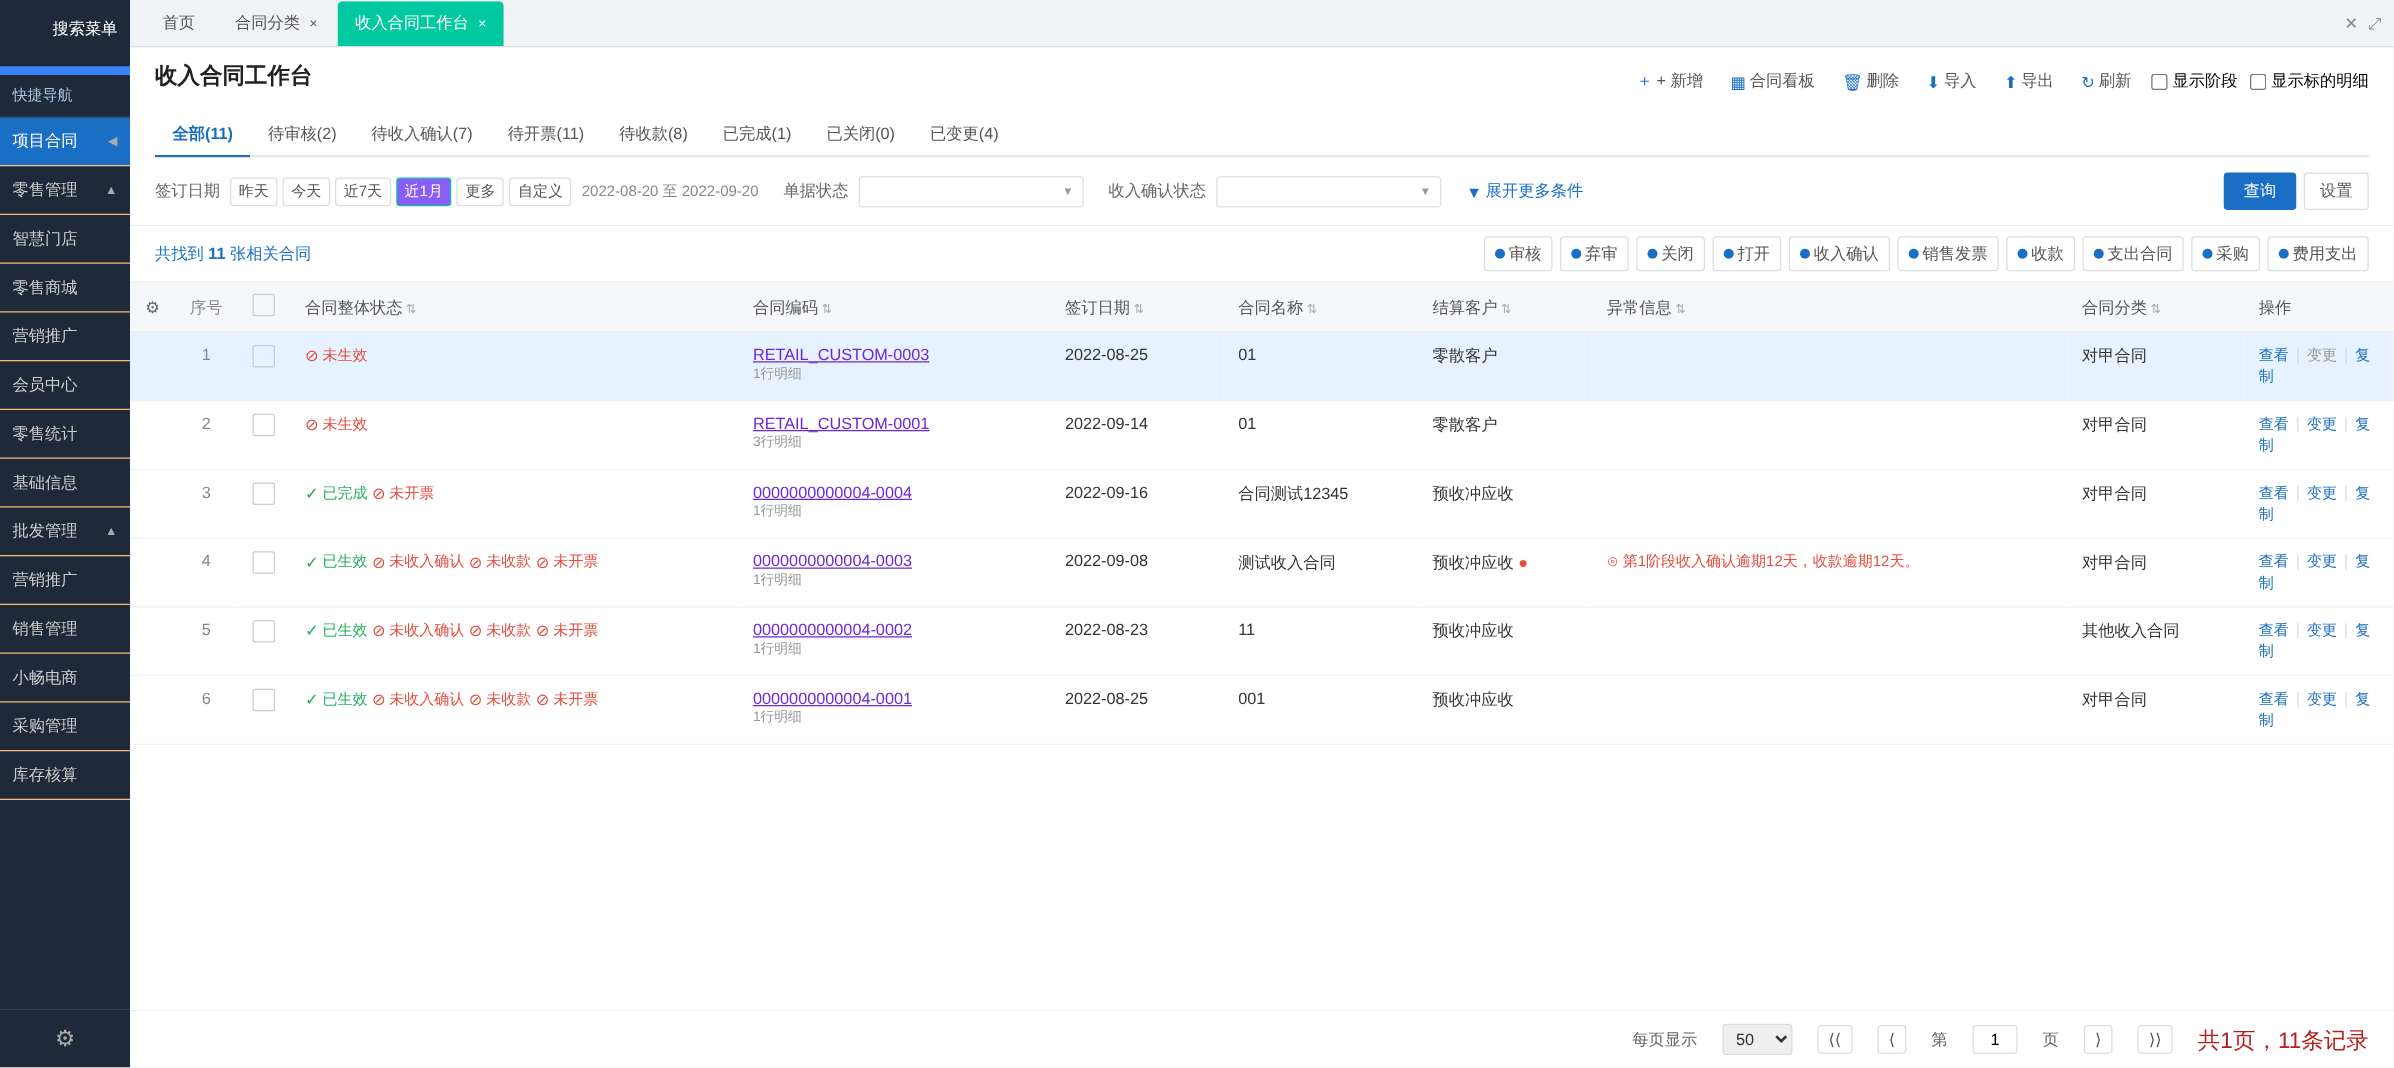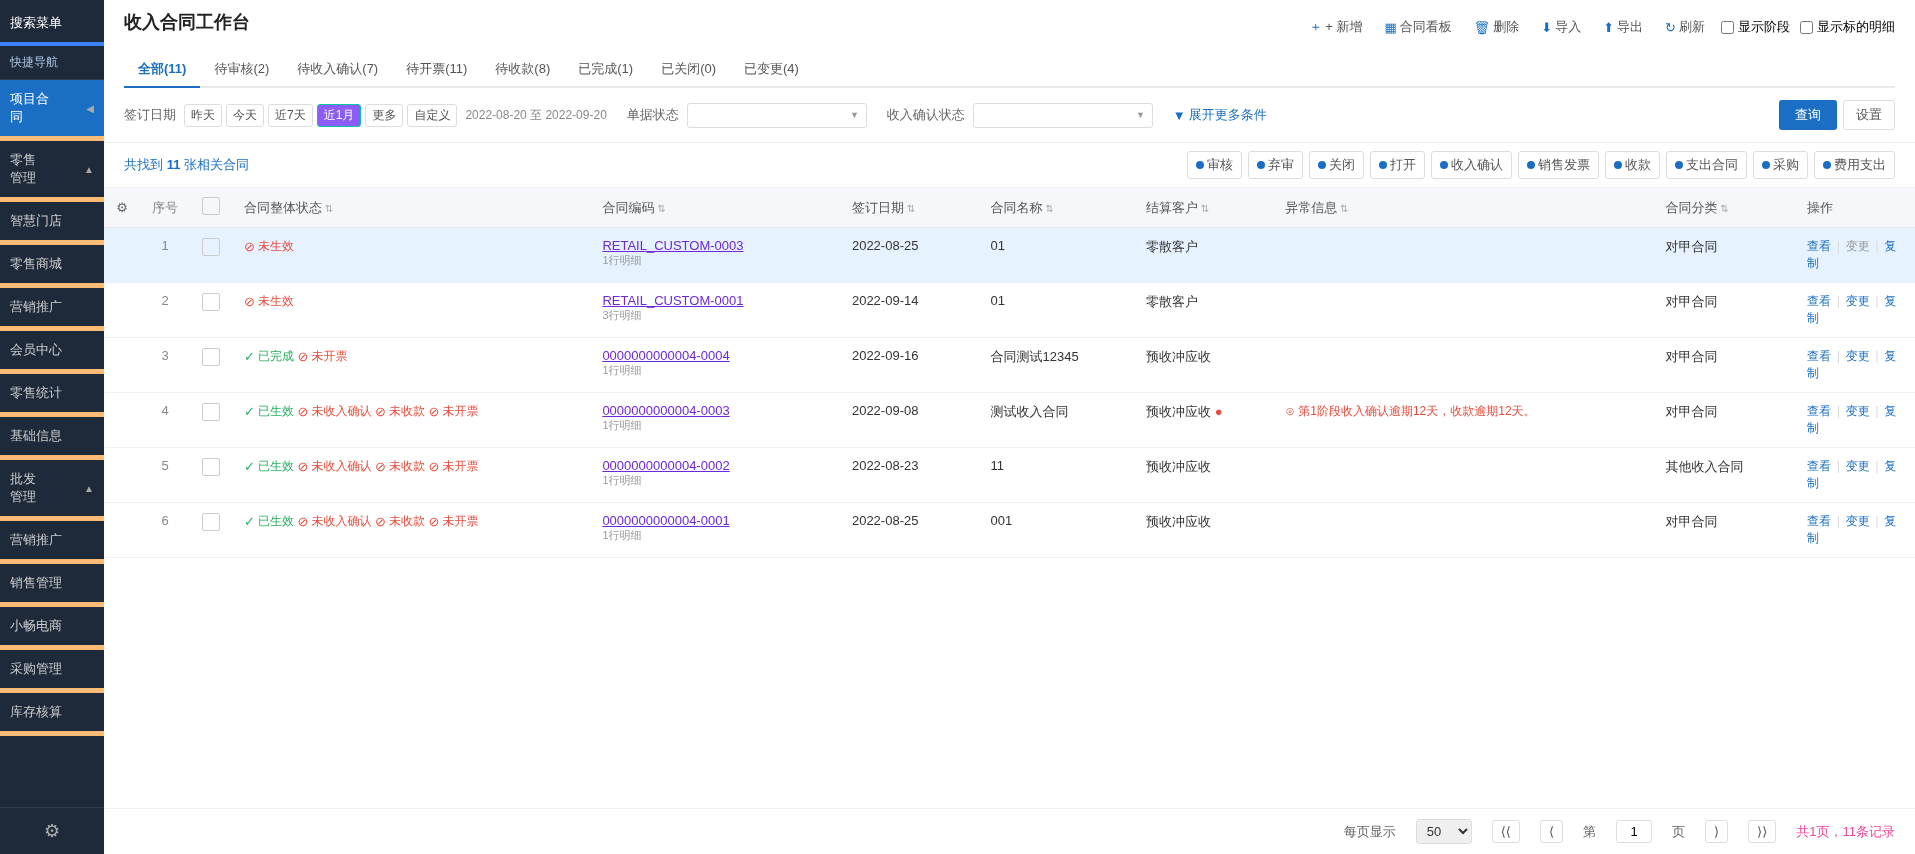"搜索菜单" .sidebar-search { border-bottom: 4px solid #3b82f6 -> 7px solid #3b82f6; padding: 14px 10px 10px -> 14px 10px 21px; text-align: none -> right }
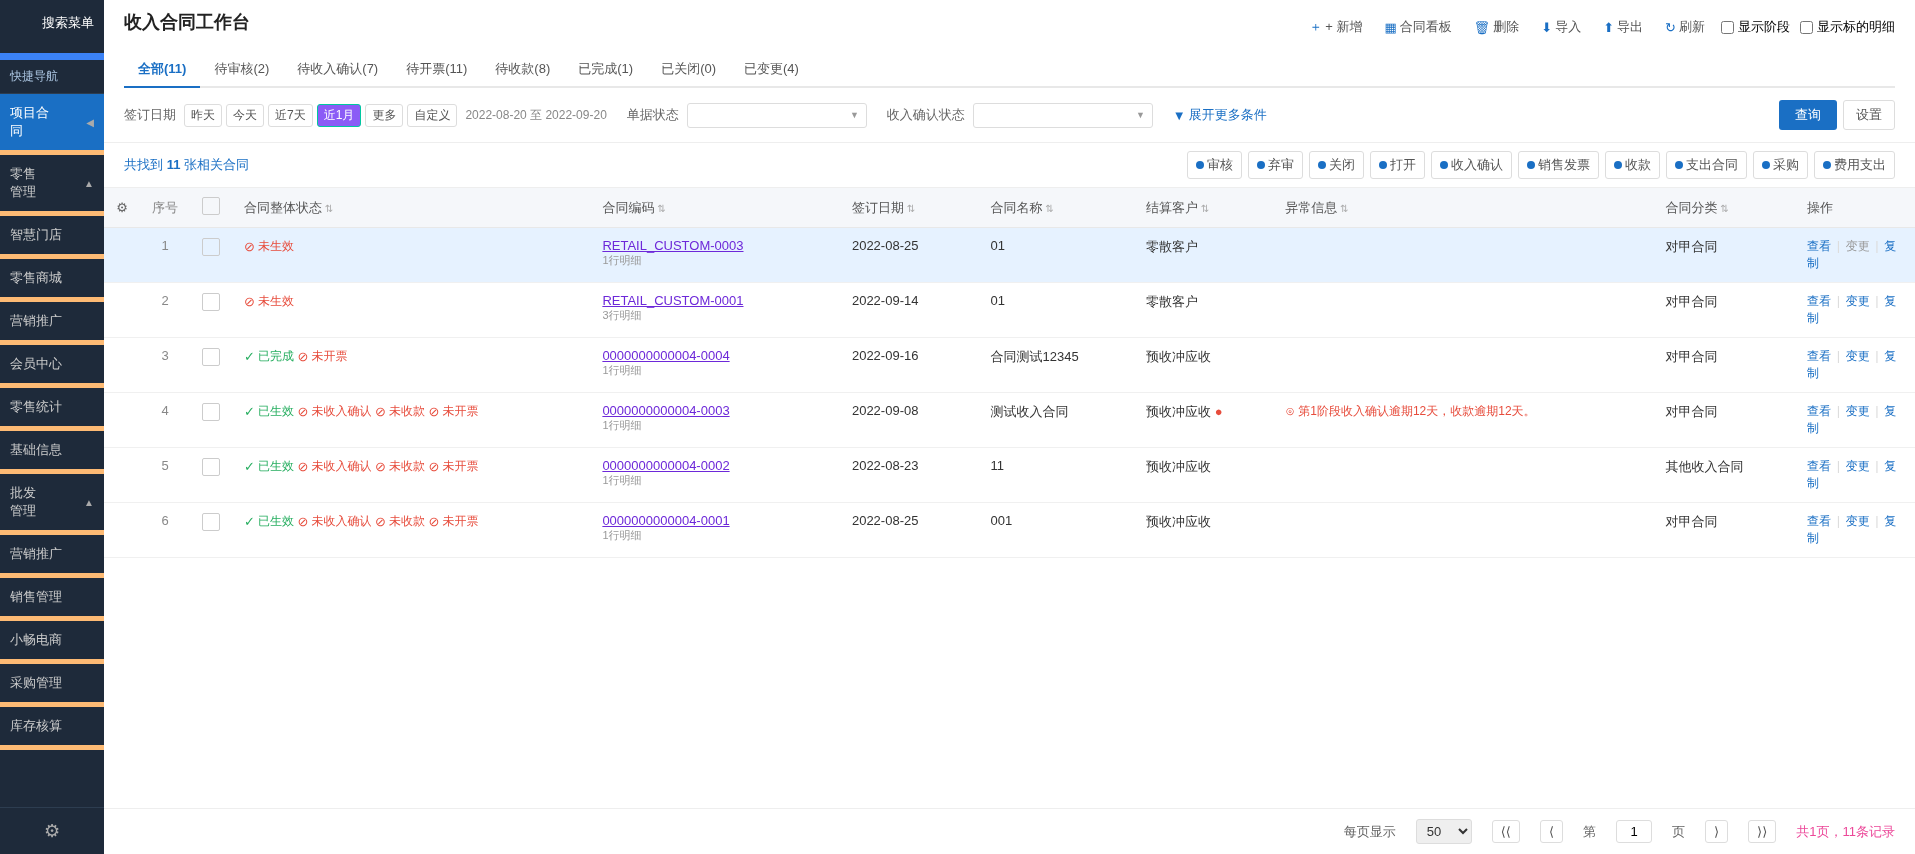"首页" div.tab-bar { html: none -> <div> <div>首页</div> <div> <span>合同分类</span> <span>×</span> </div> <div> <span>收入合同工作台</span> <span>×</span> </div> <div> <span>✕</span> <span>⤢</span> </div> </div> }
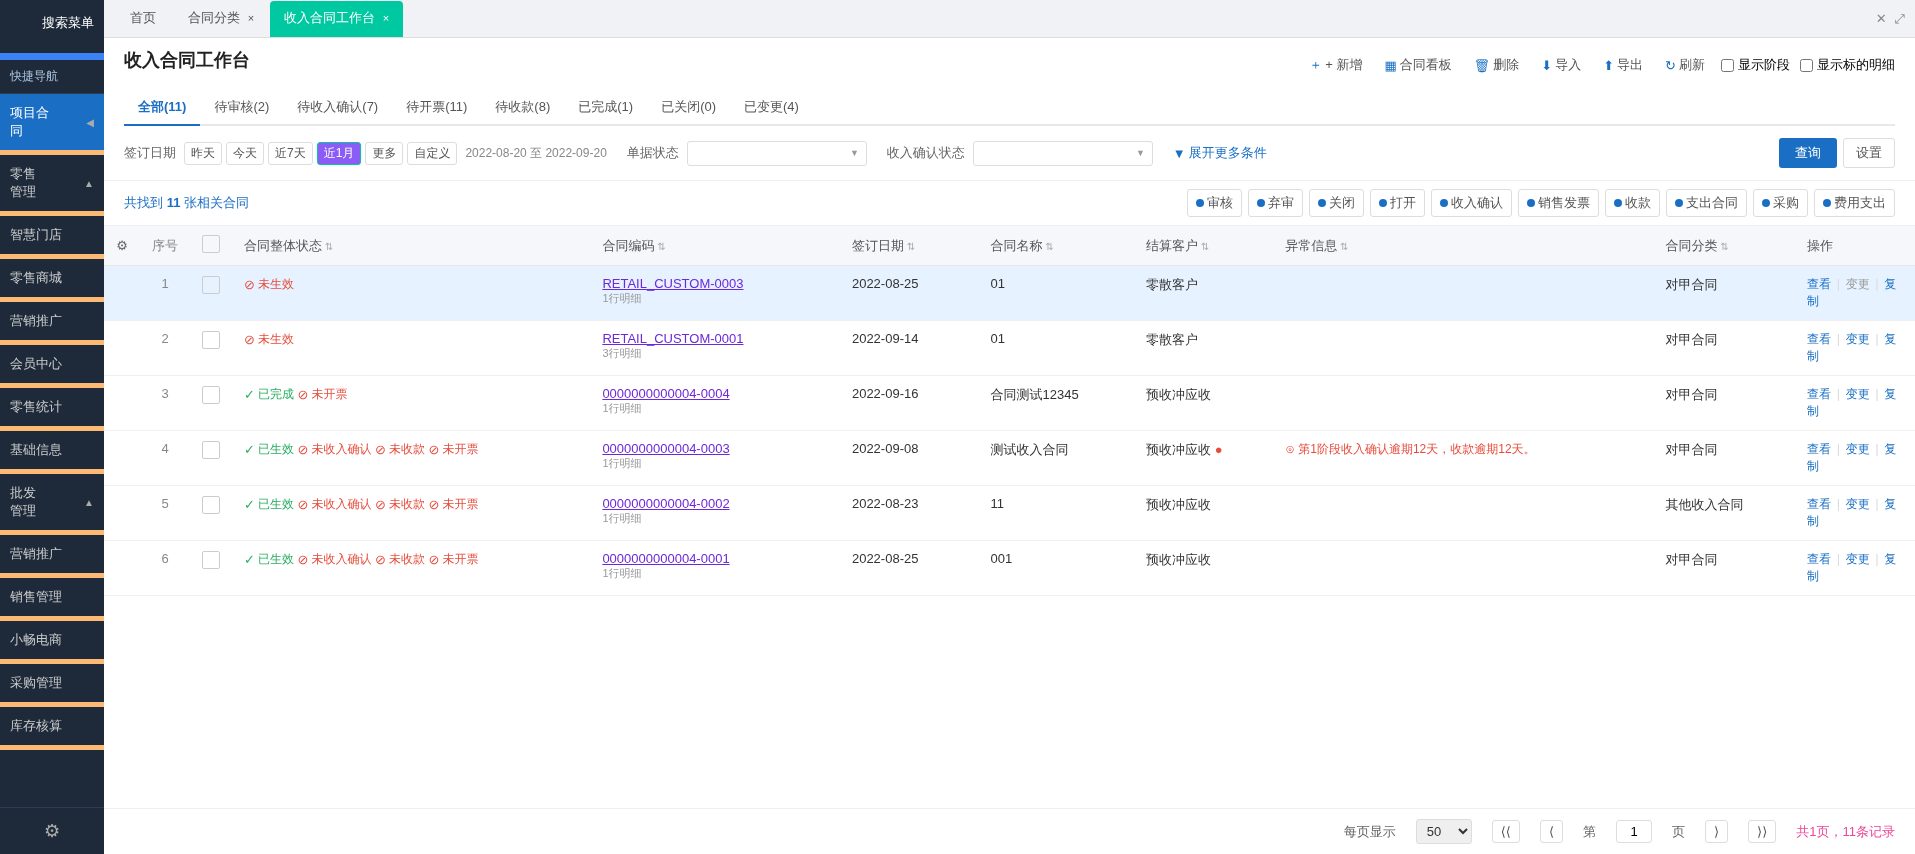"项目合同" .sidebar-item { border-bottom: 5px solid #fdba74 -> 1px solid #fdba74; gap: 36px -> none }
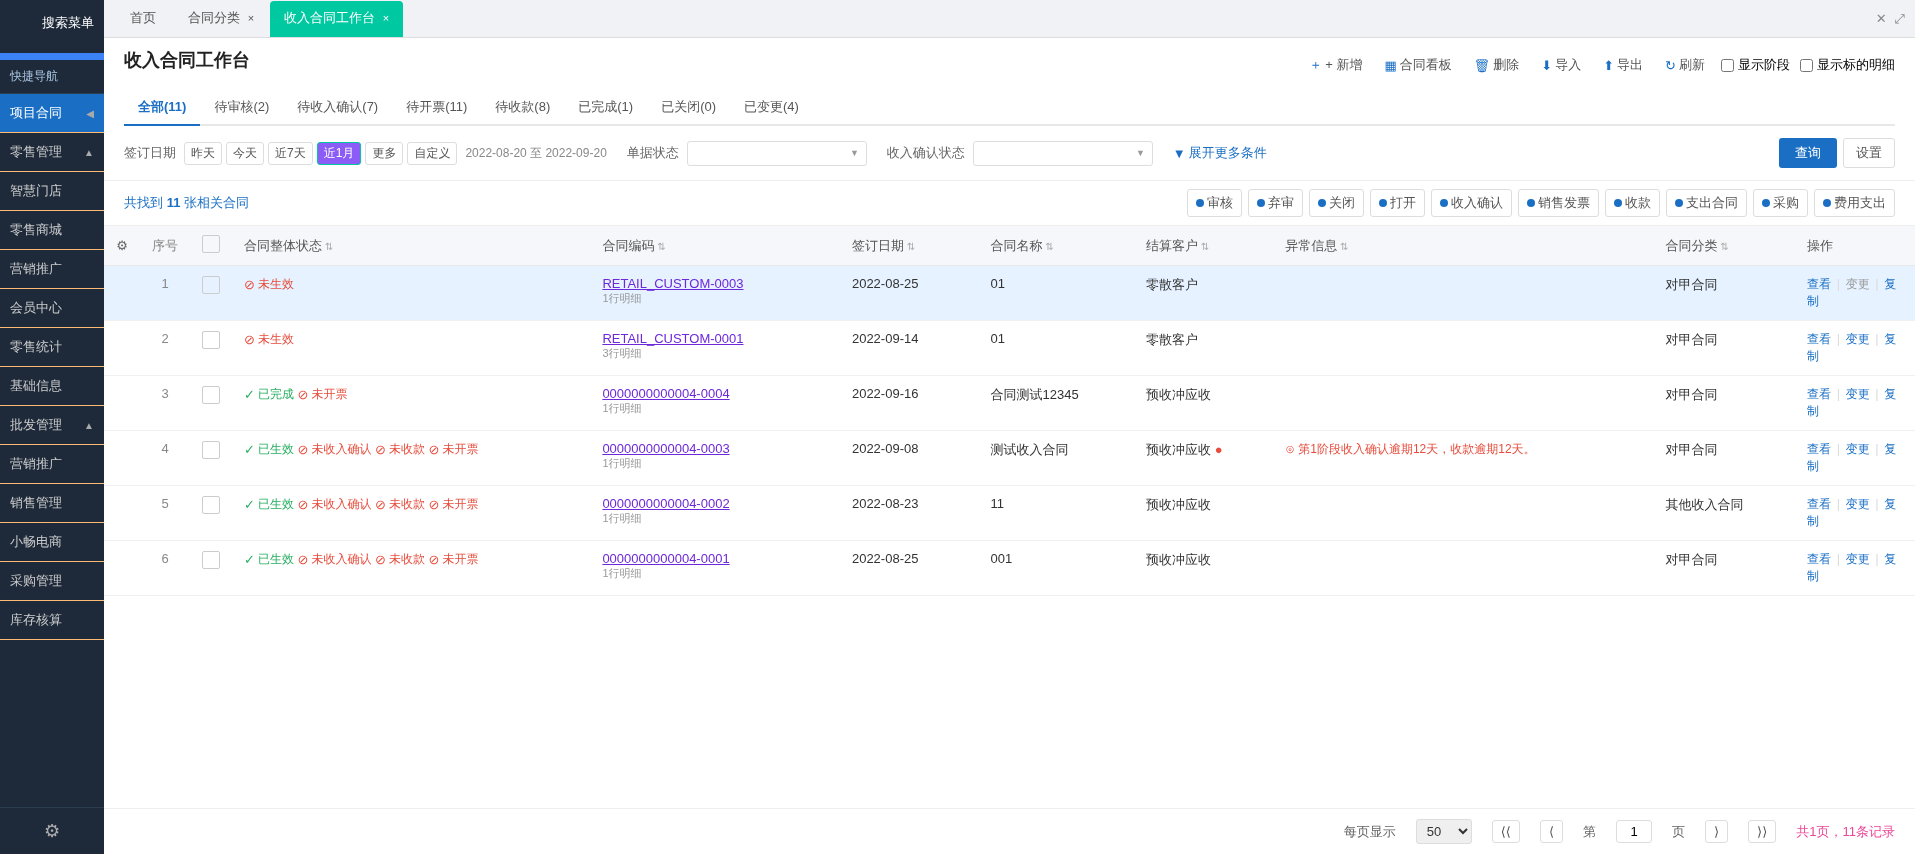"共1页，11条记录" .page-total { color: #ec4899 -> #b91c1c; font-size: 13px -> 18px }
